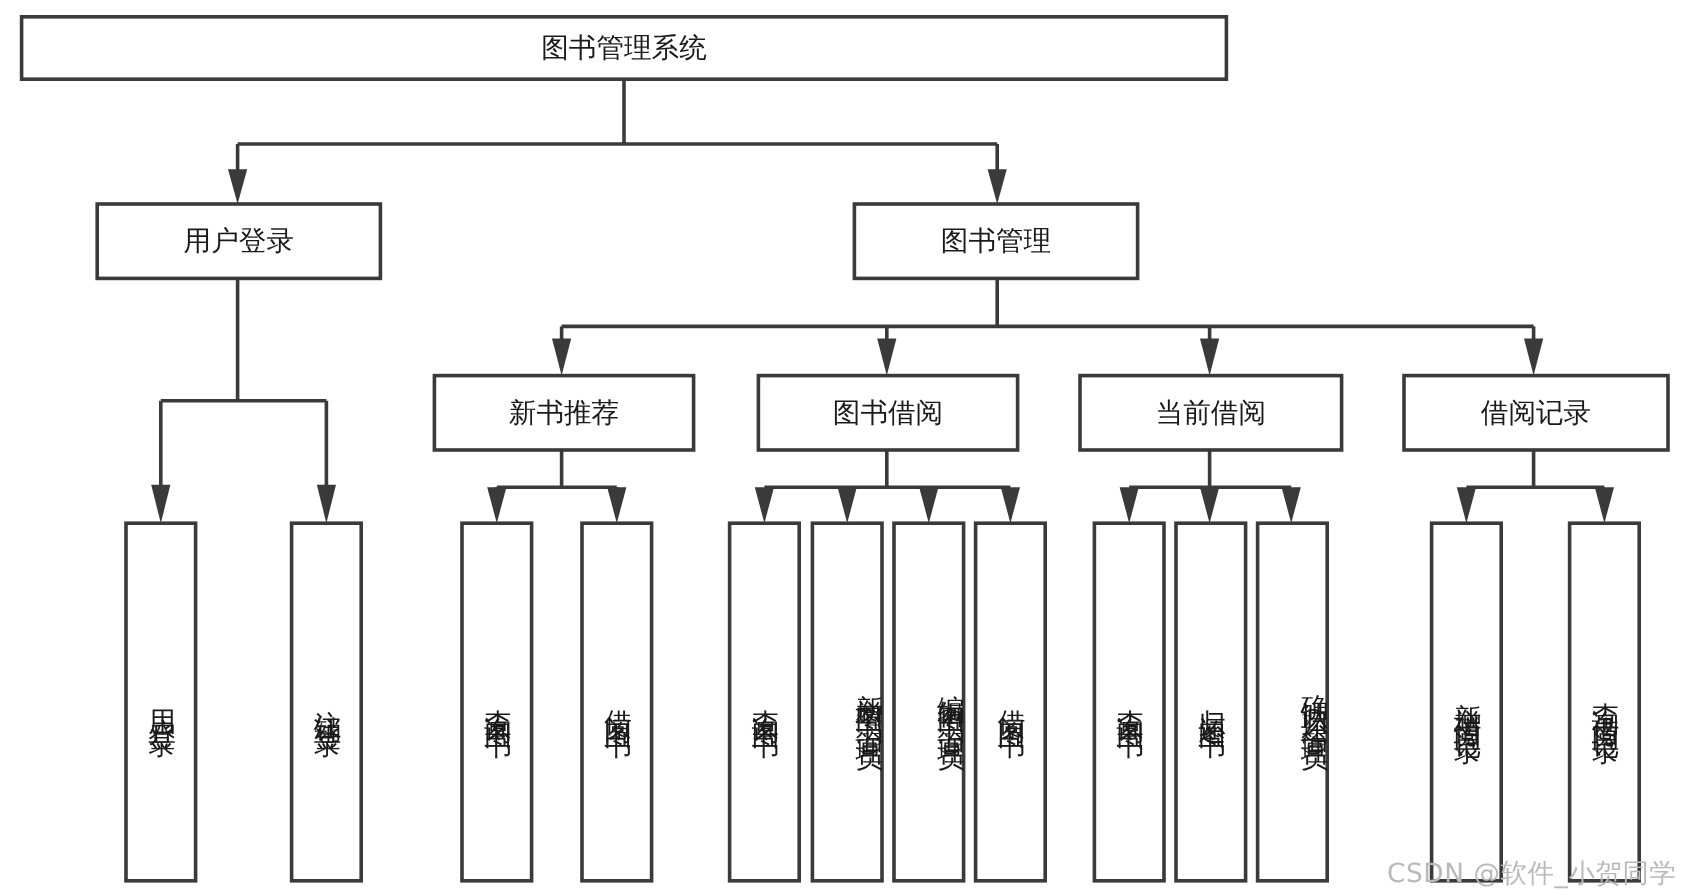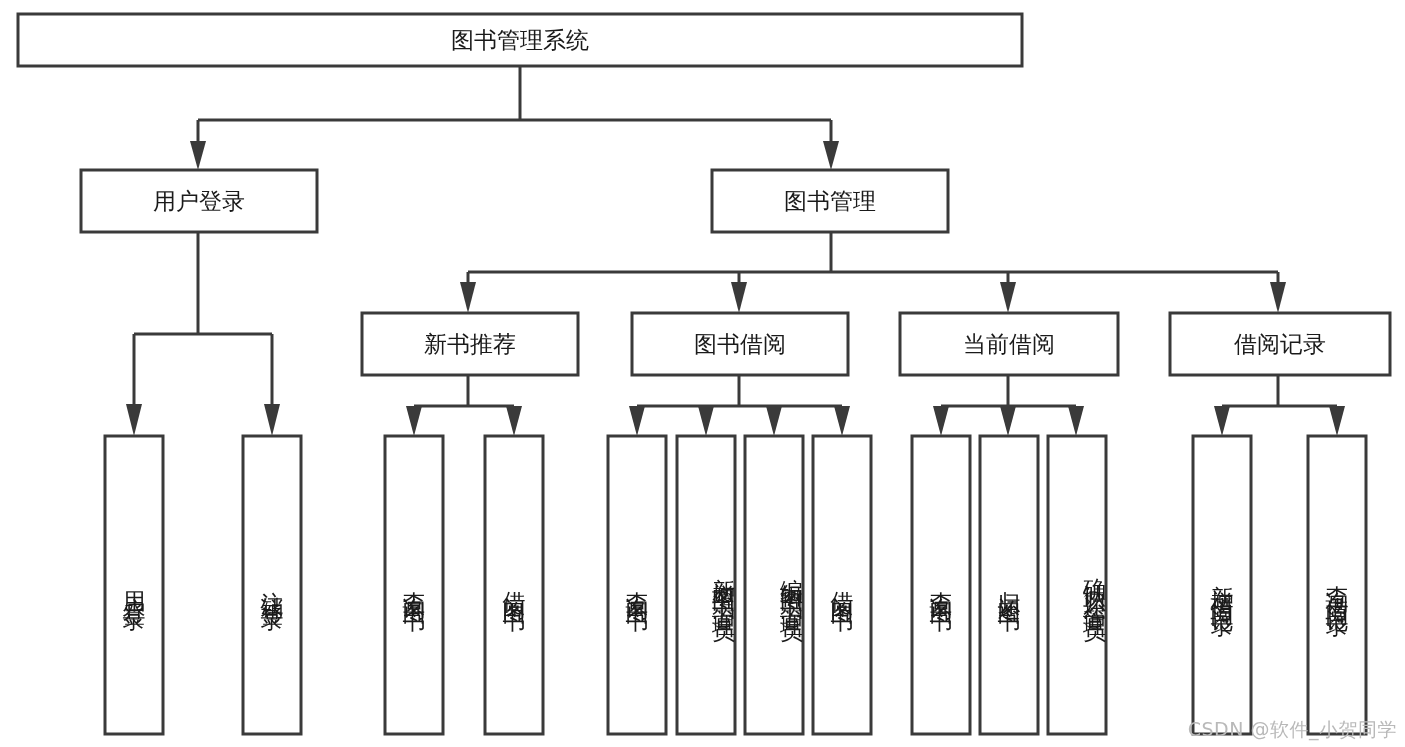"CSDN @软件_小贺同学" #watermark { font-size: 19px -> 22px }
